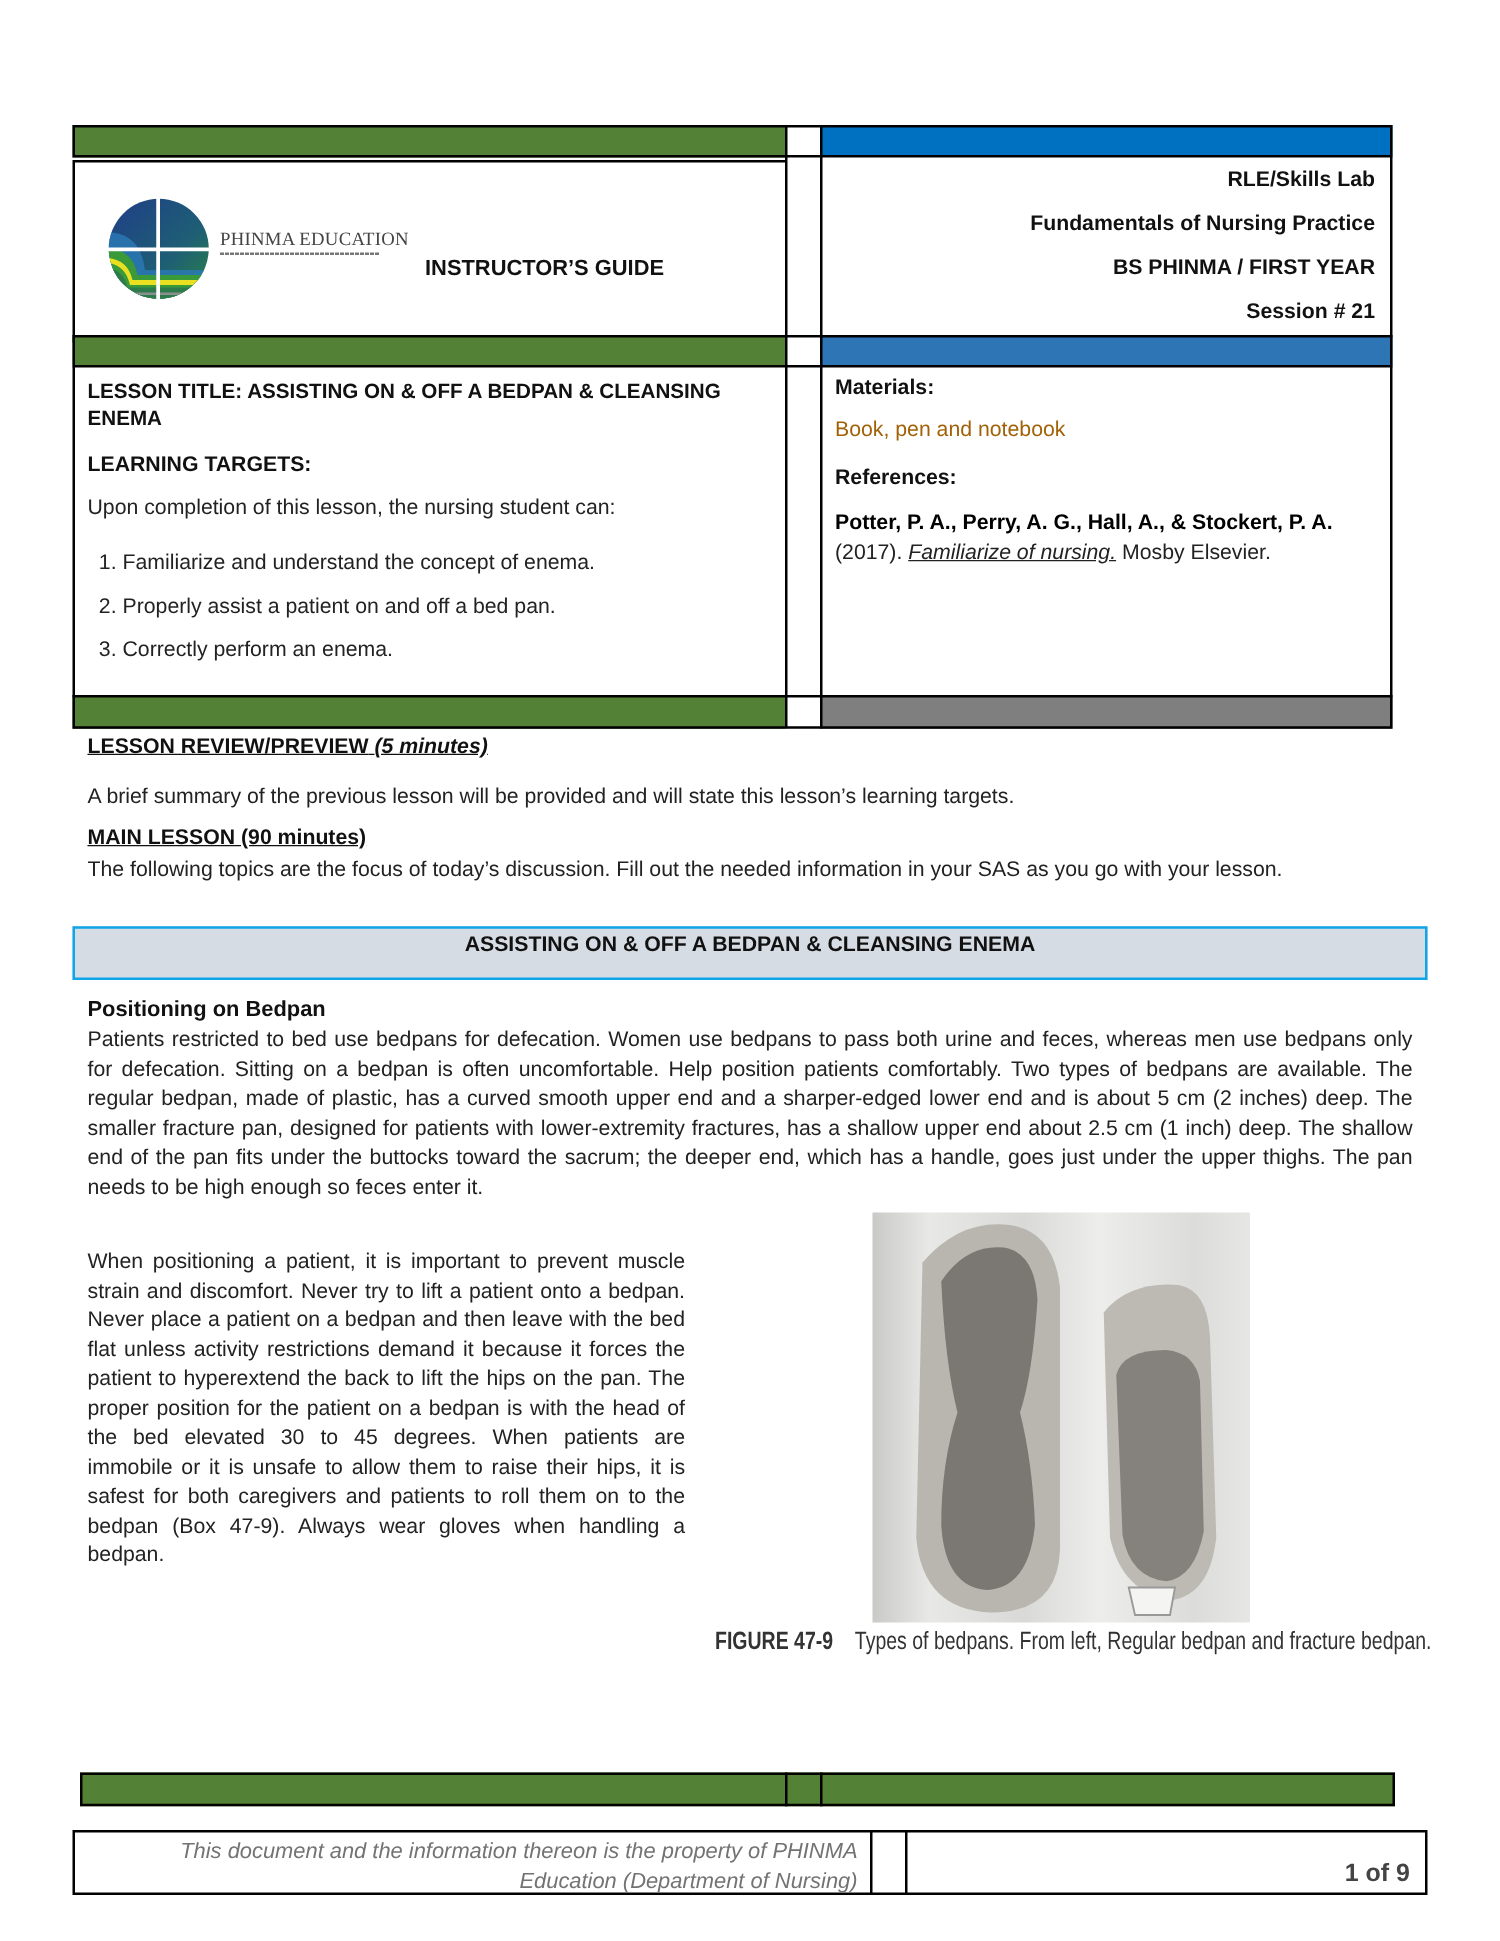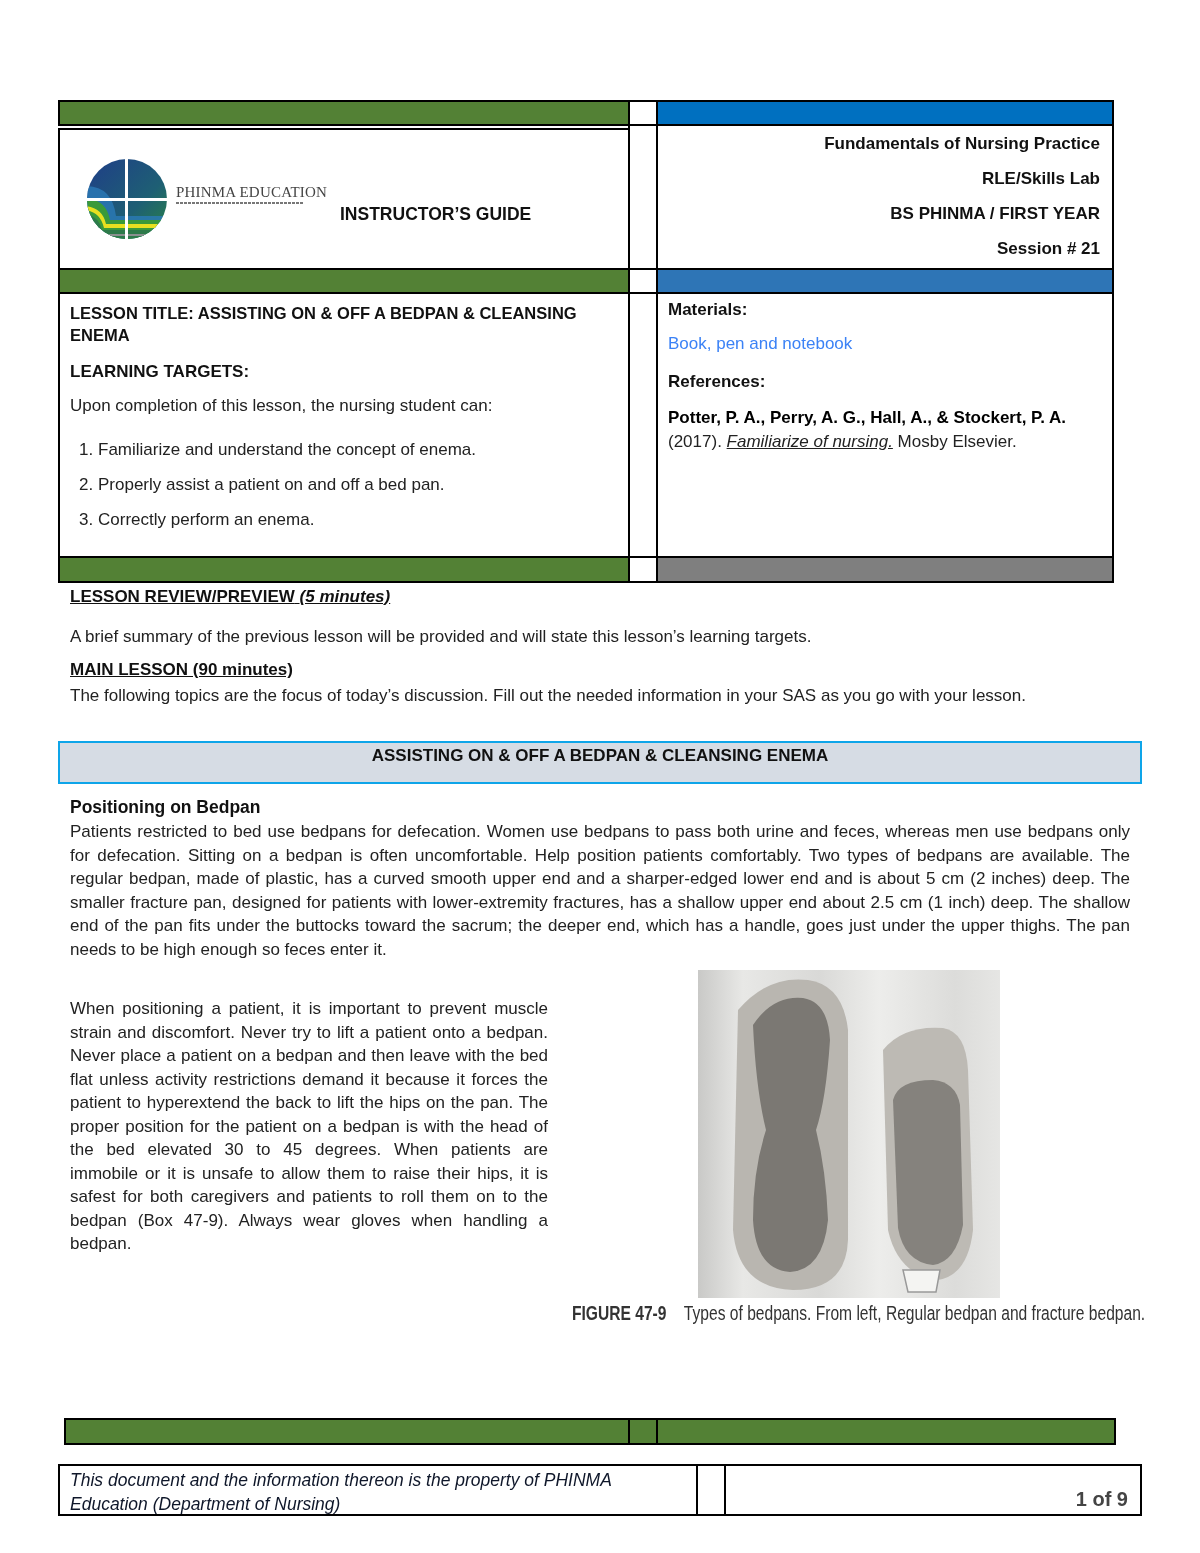"Fundamentals of Nursing Practice" p { order: before "RLE/Skills Lab" -> after "RLE/Skills Lab" }
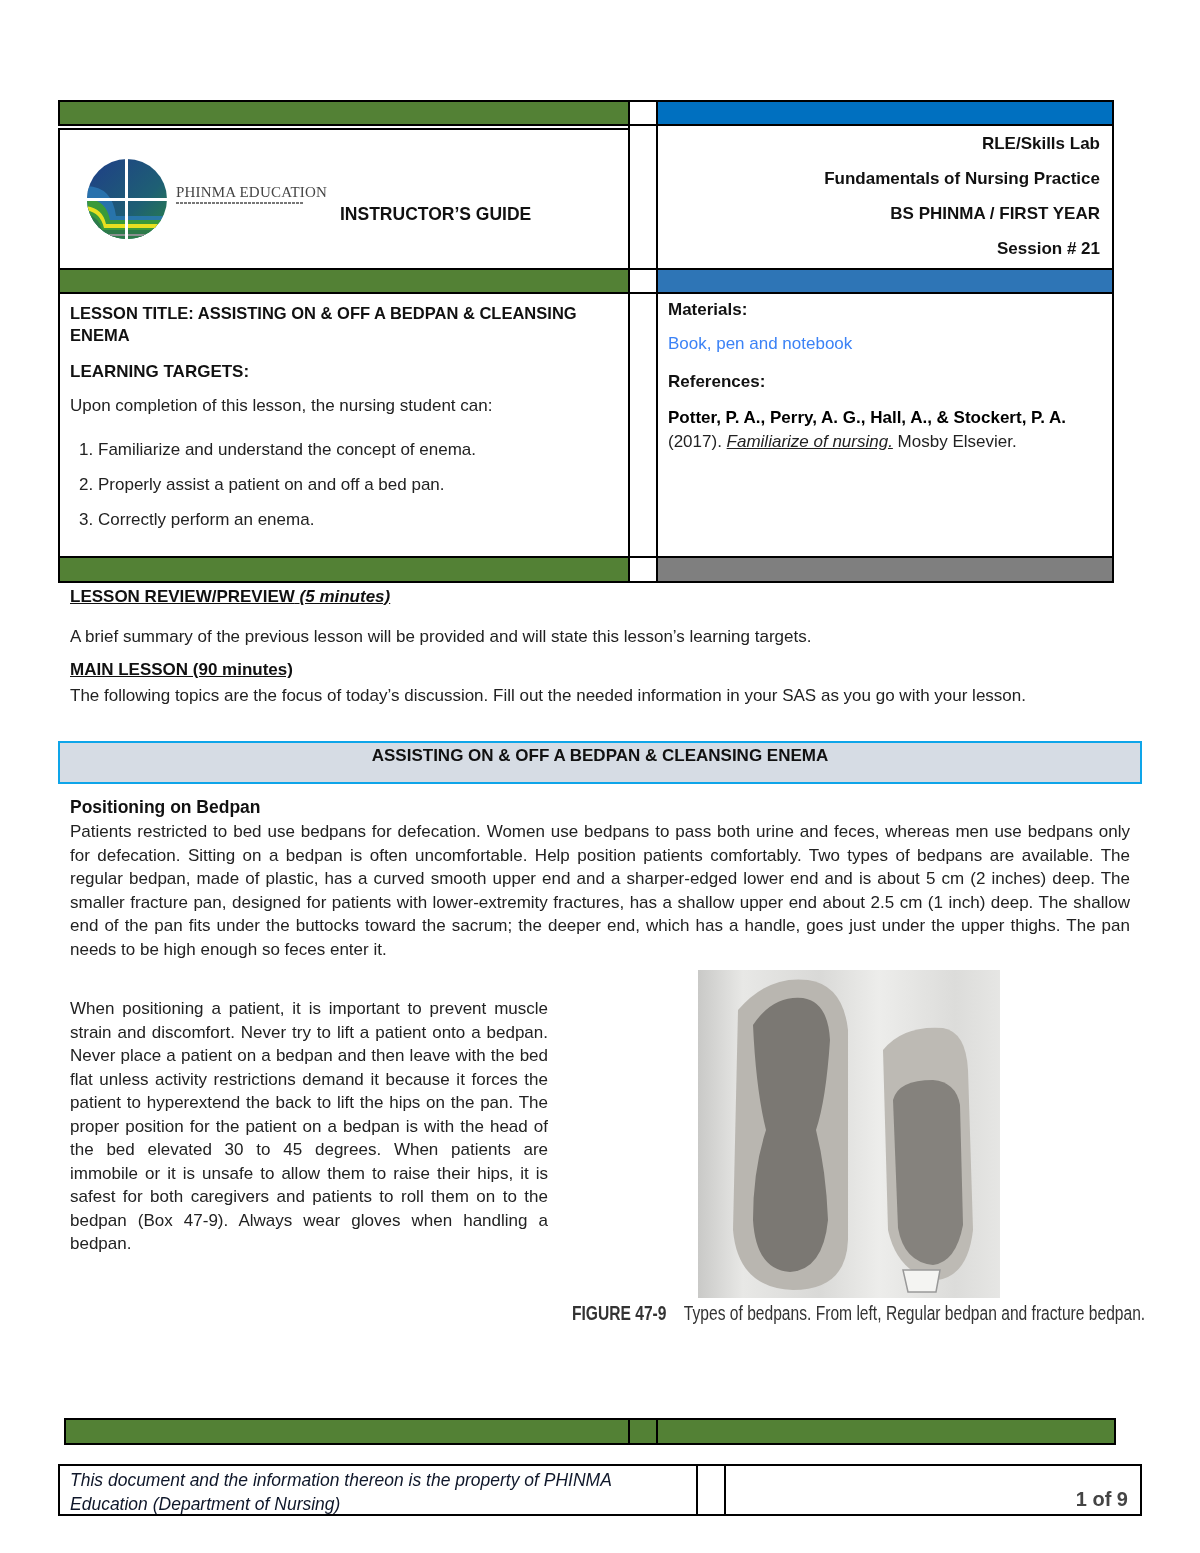"Book, pen and notebook" .lesson-right .val { color: #3b82f6 -> #a16207 }
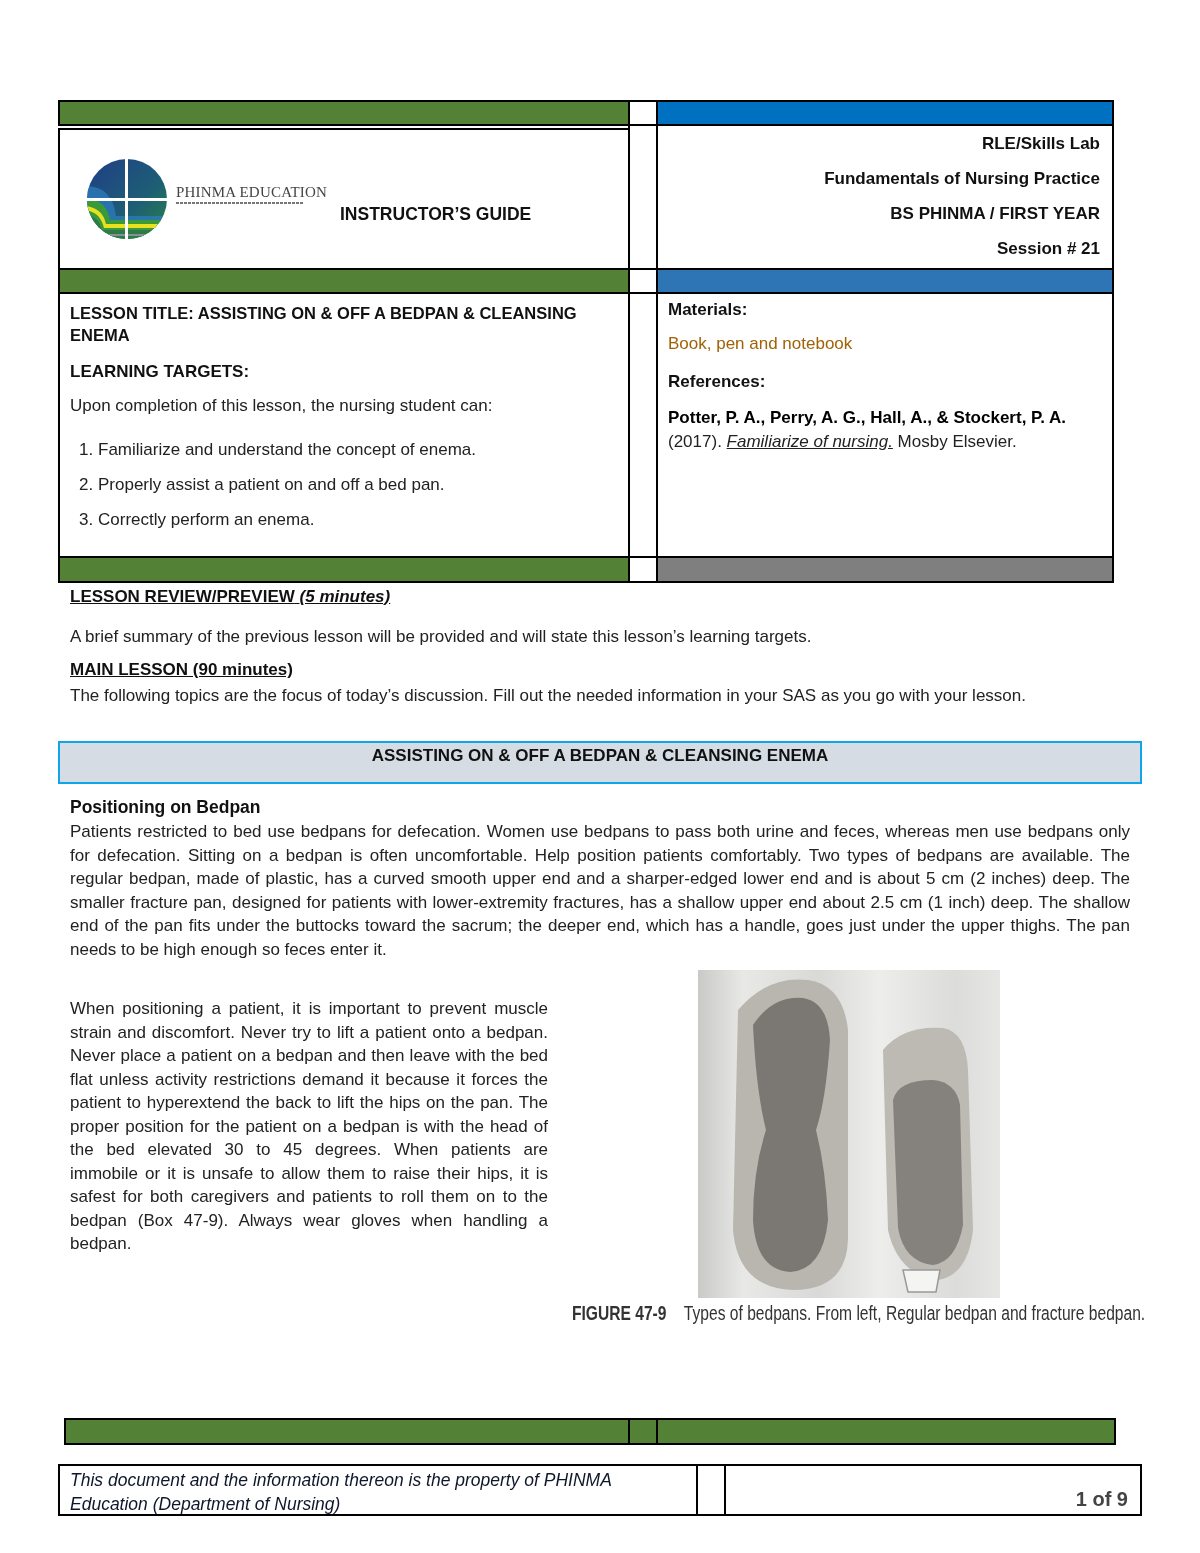"This document and the information" .footer-txt { color: #0f172a -> #737373; text-align: none -> right }
